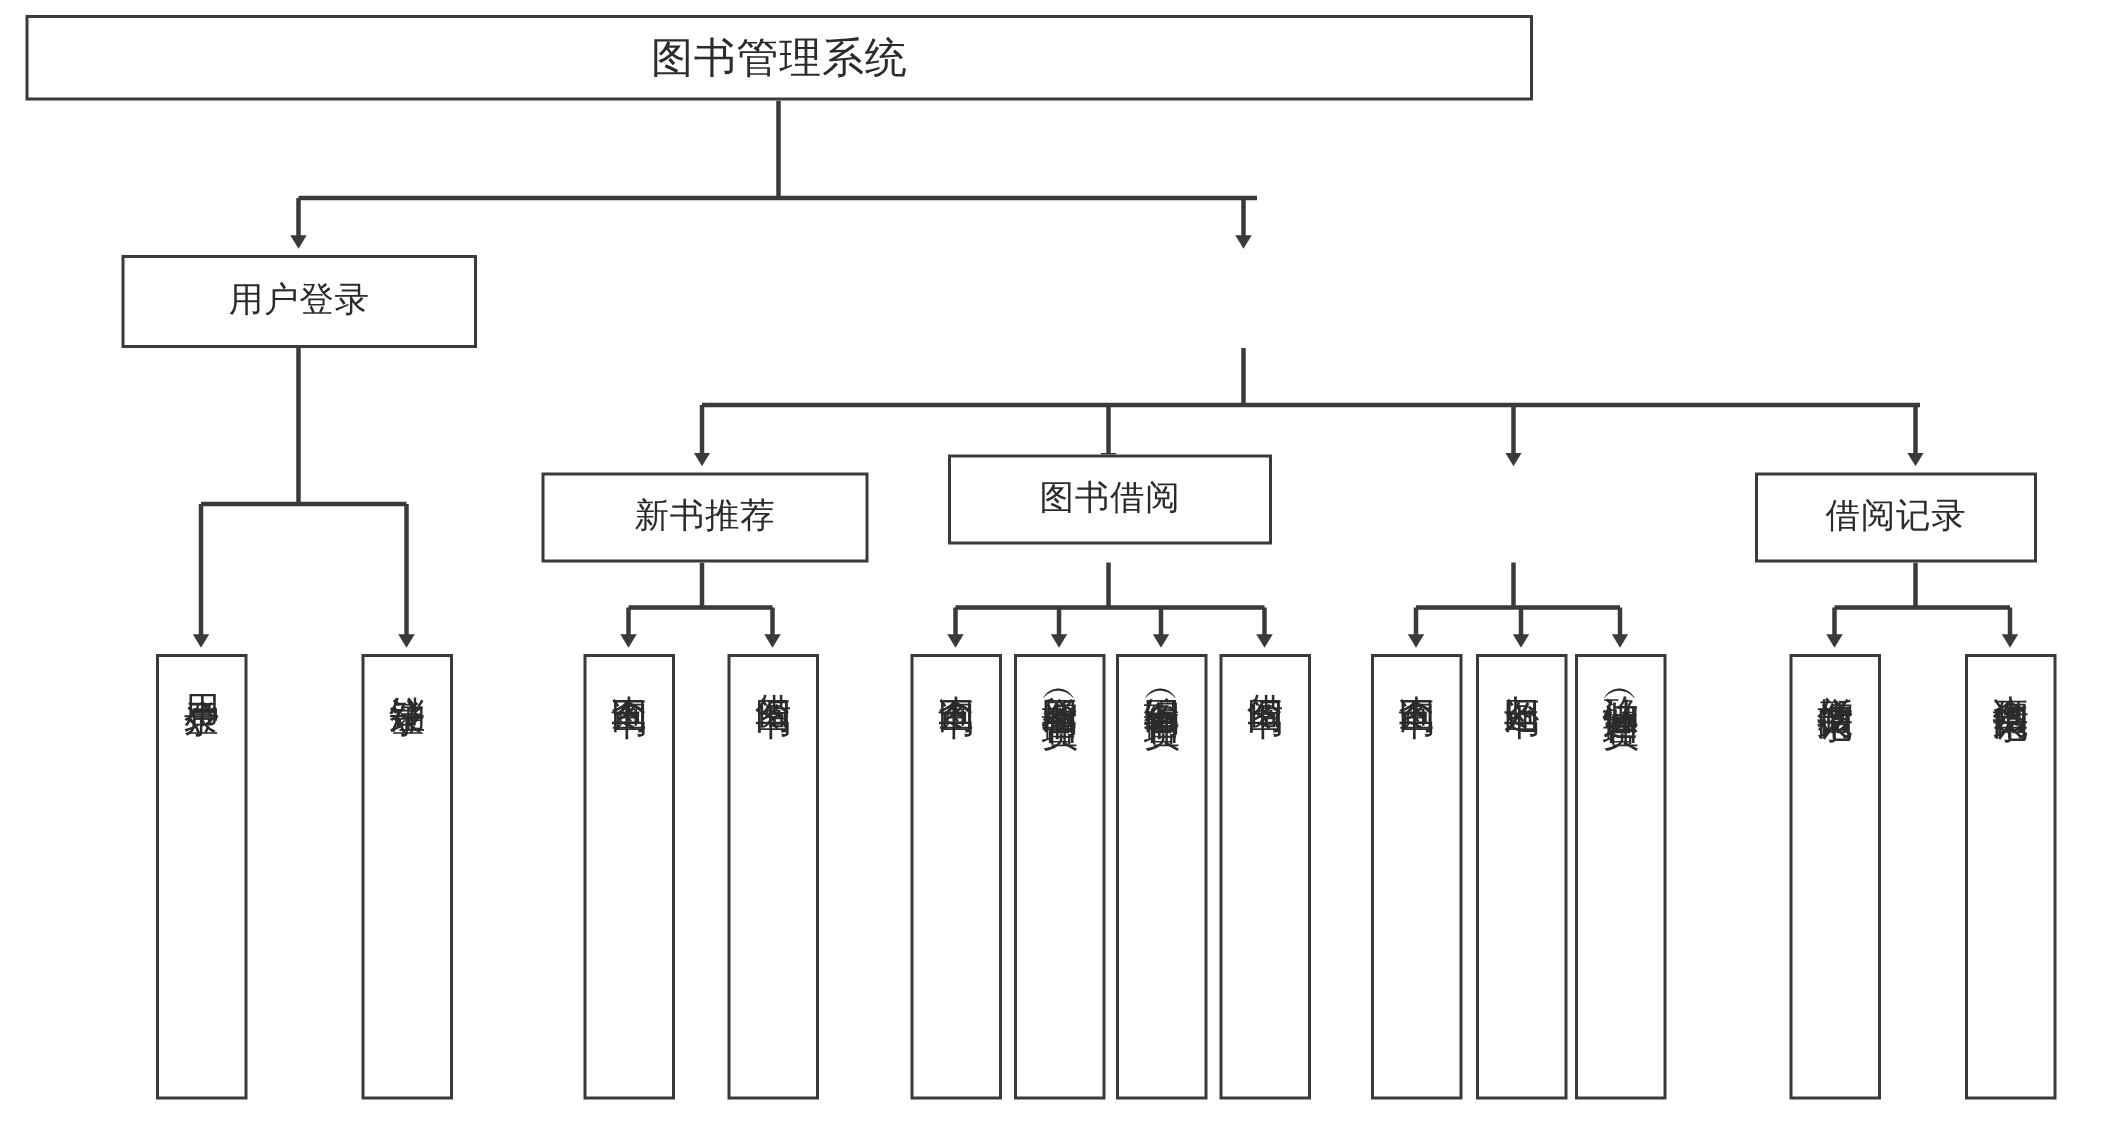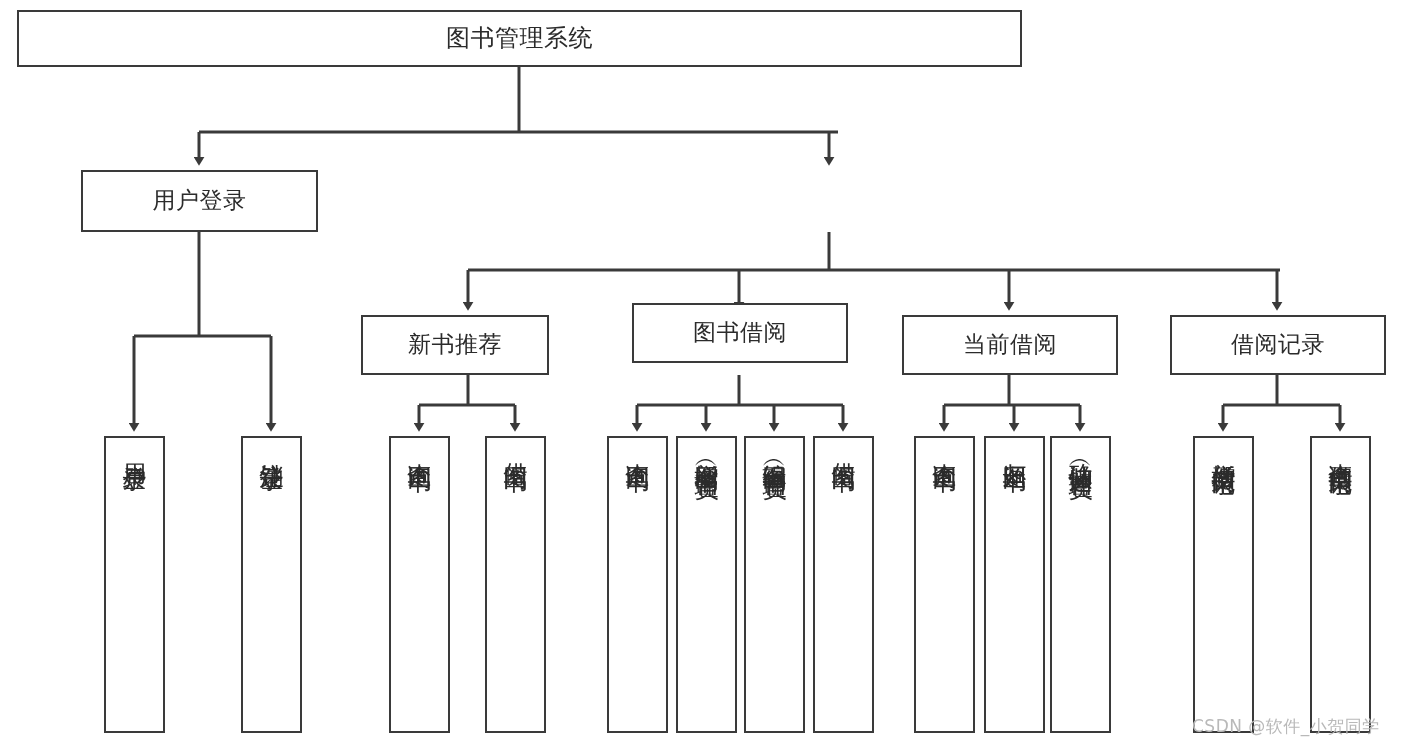"图书管理系统" .node.root .node-label { font-size: 24px -> 28px }
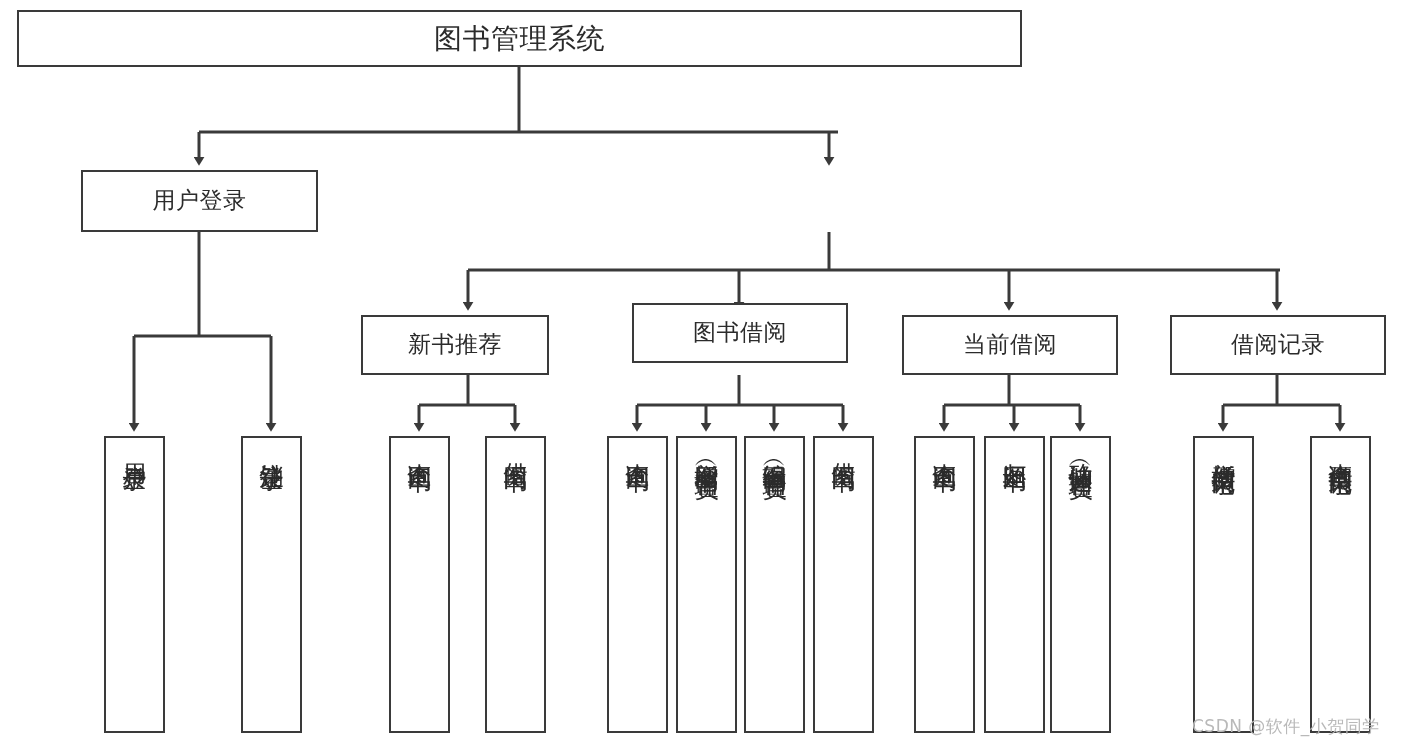"新书推荐" div.node { width: 188px -> 218px }
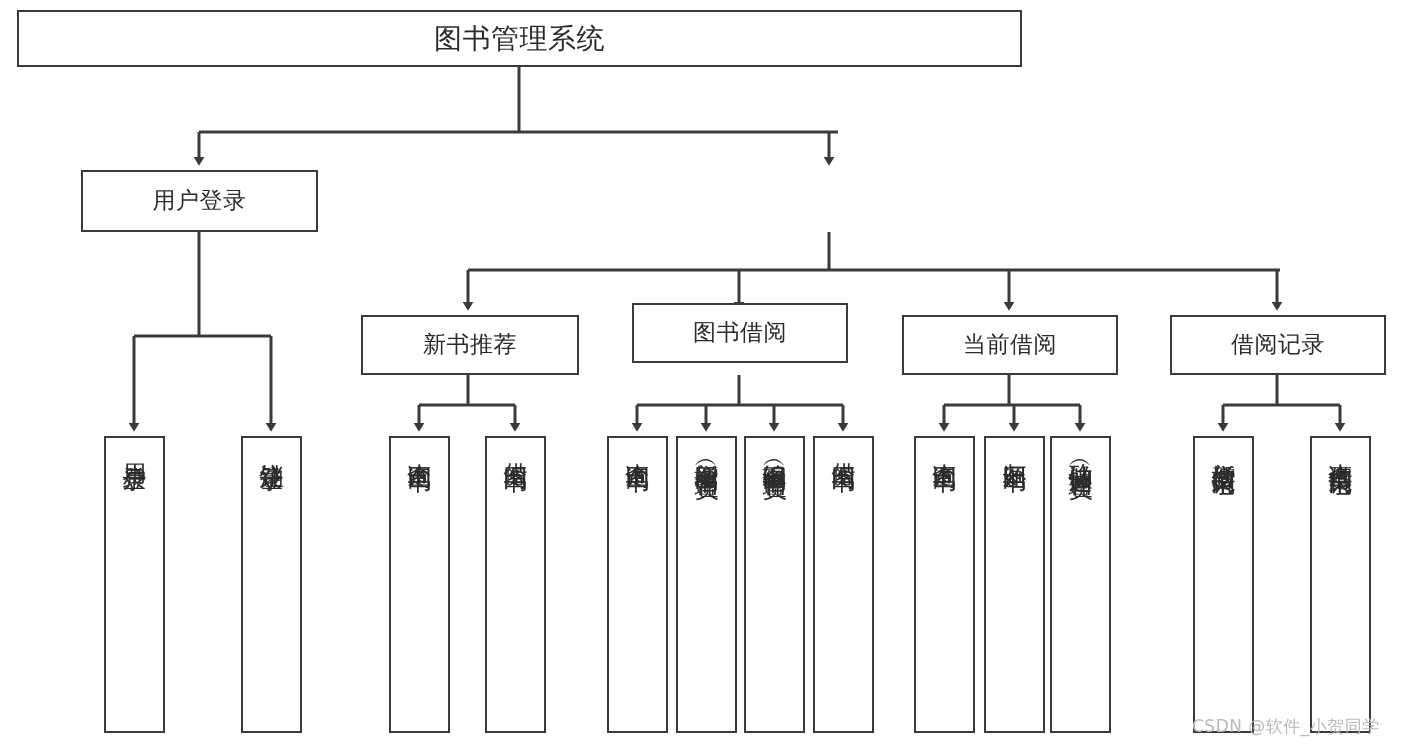"当前借阅" div.node { html: <div> <span>当前借阅</span> </div> -> none }
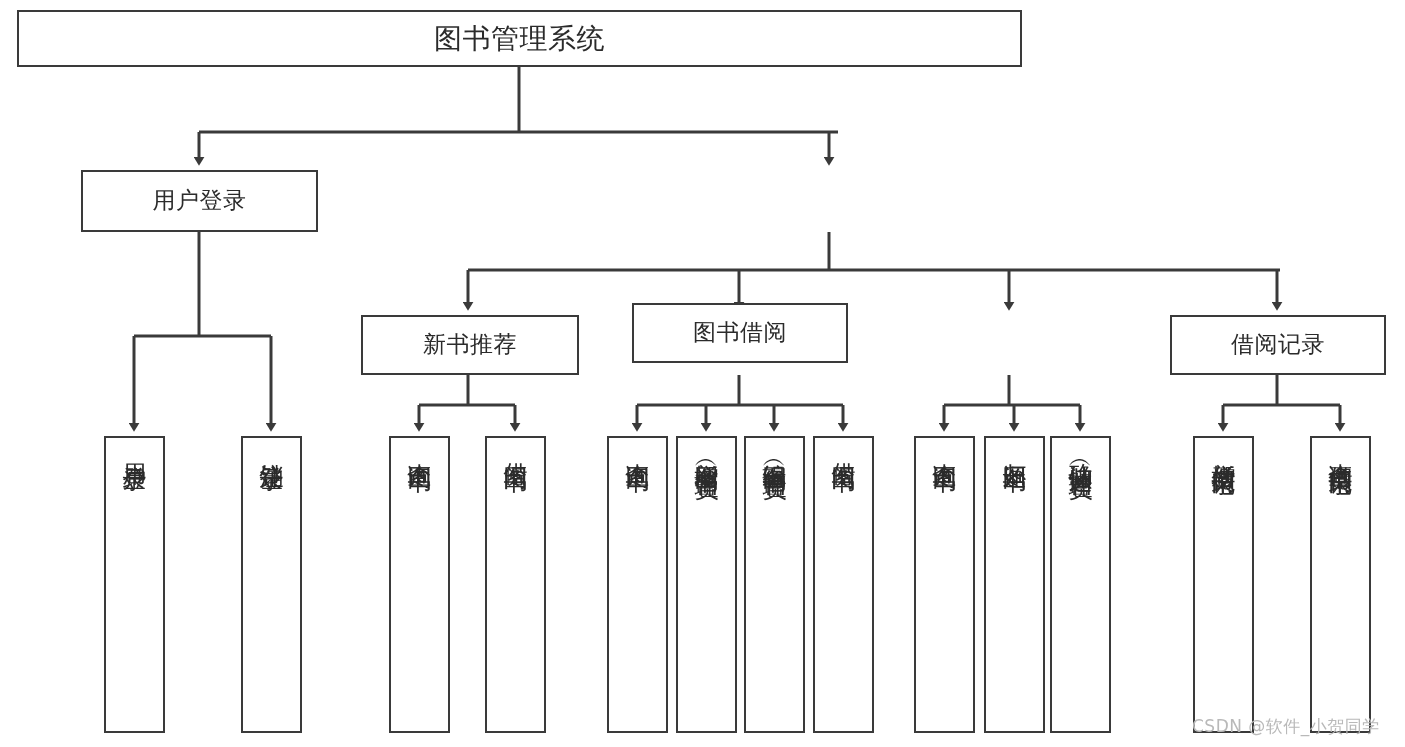"借阅记录" div.node { width: 216px -> 188px }
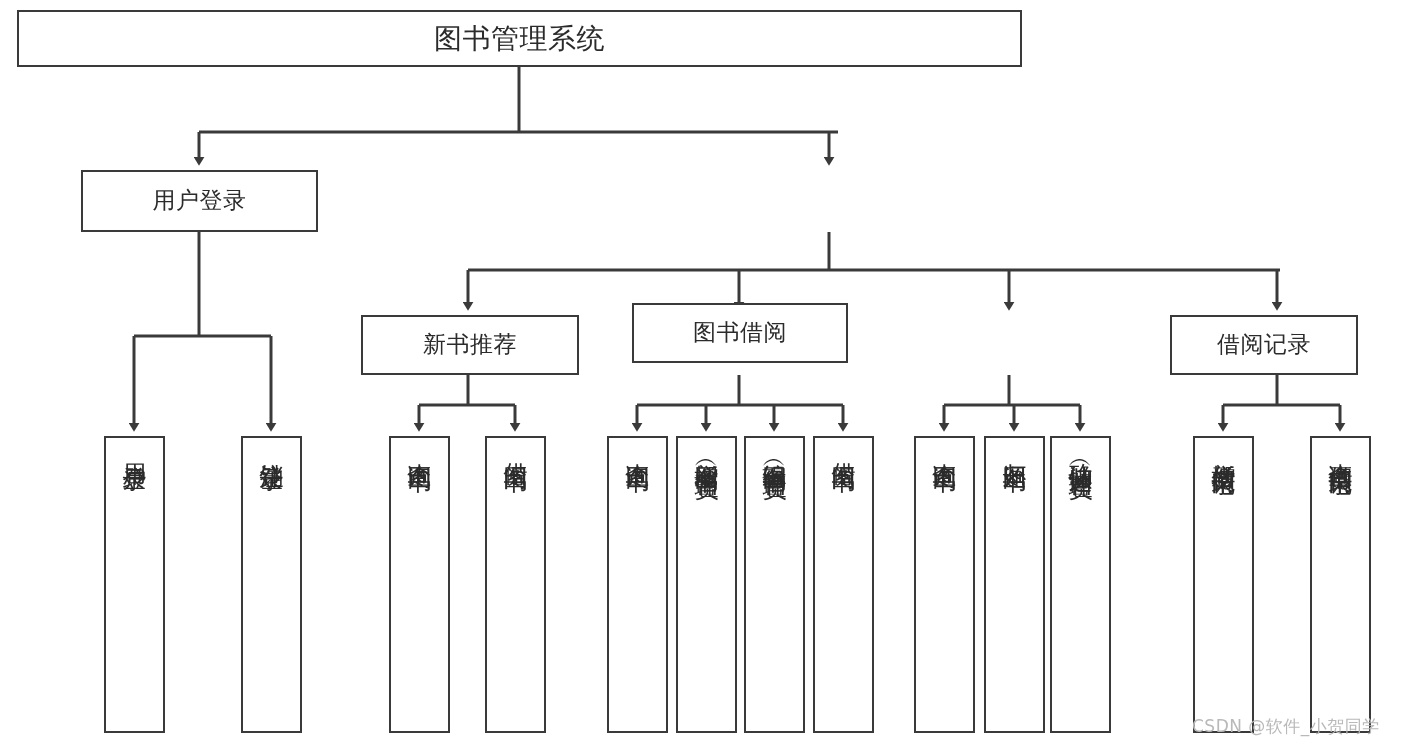"CSDN @软件_小贺同学" div.watermark { html: <div>CSDN @软件_小贺同学</div> -> none }
